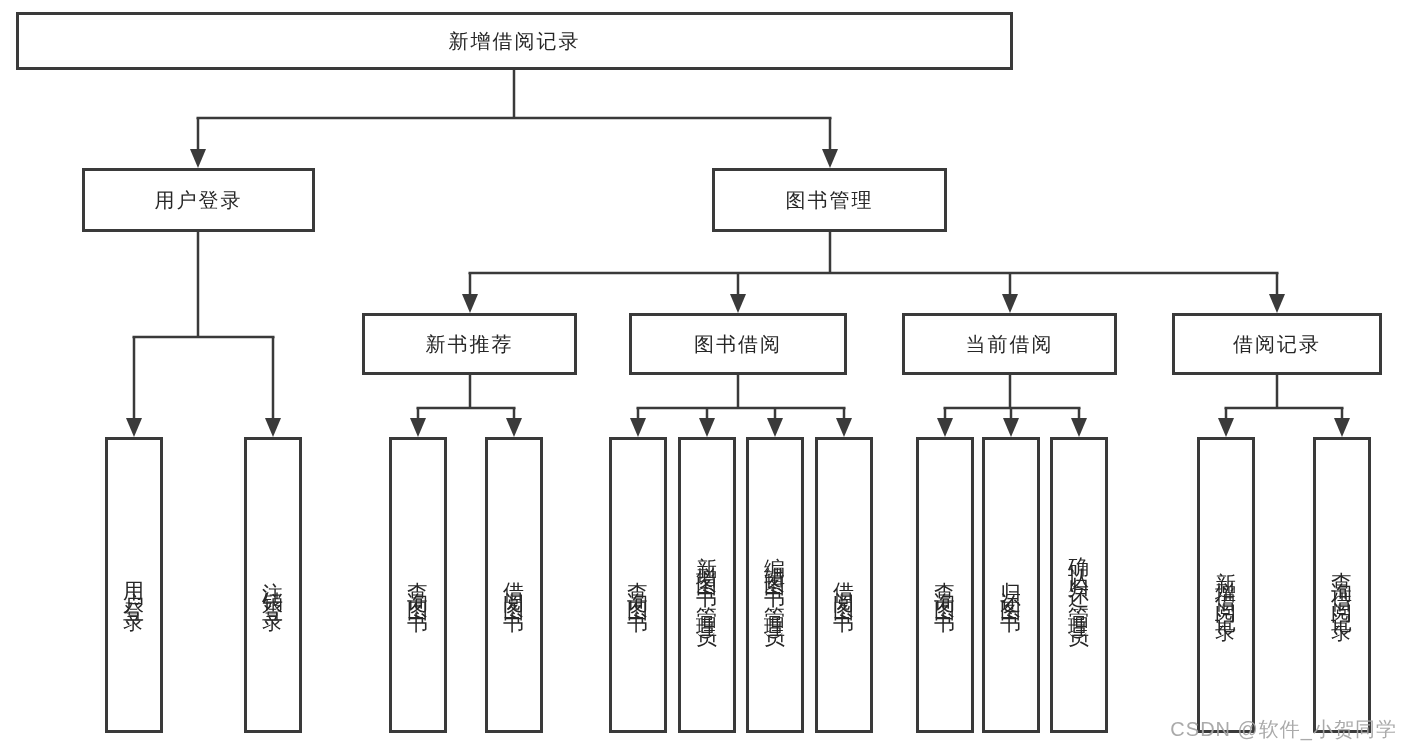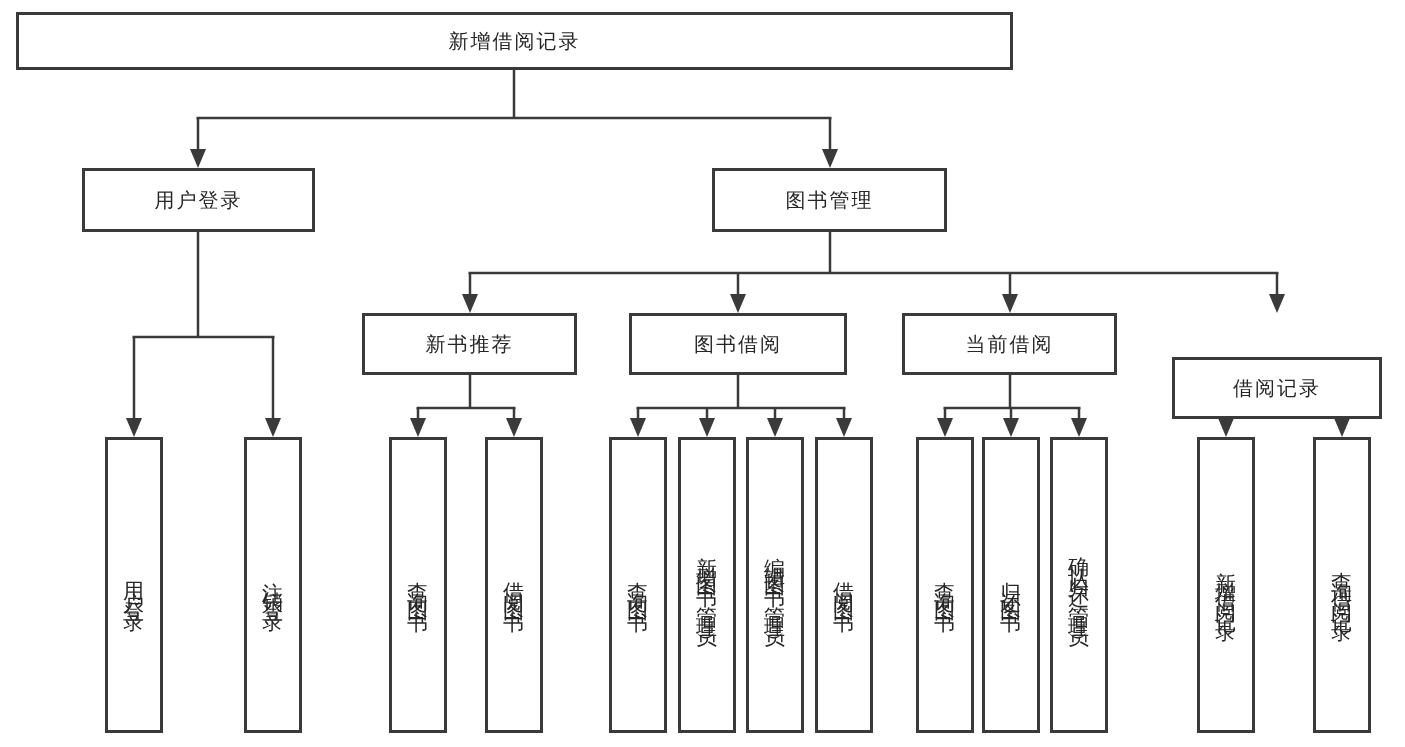"借阅记录" div.node { margin-top: 44px -> none }
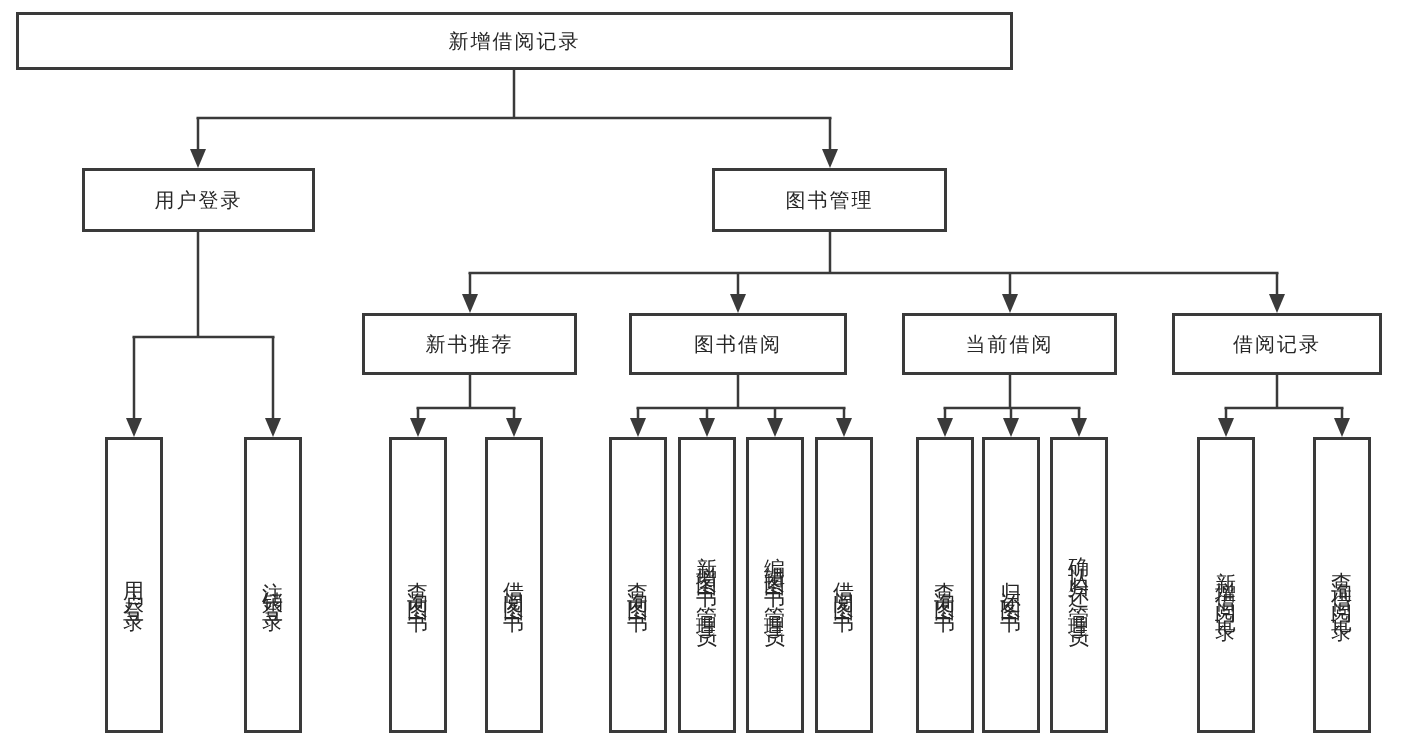"CSDN @软件_小贺同学" div.watermark { html: none -> <div>CSDN @软件_小贺同学</div> }
